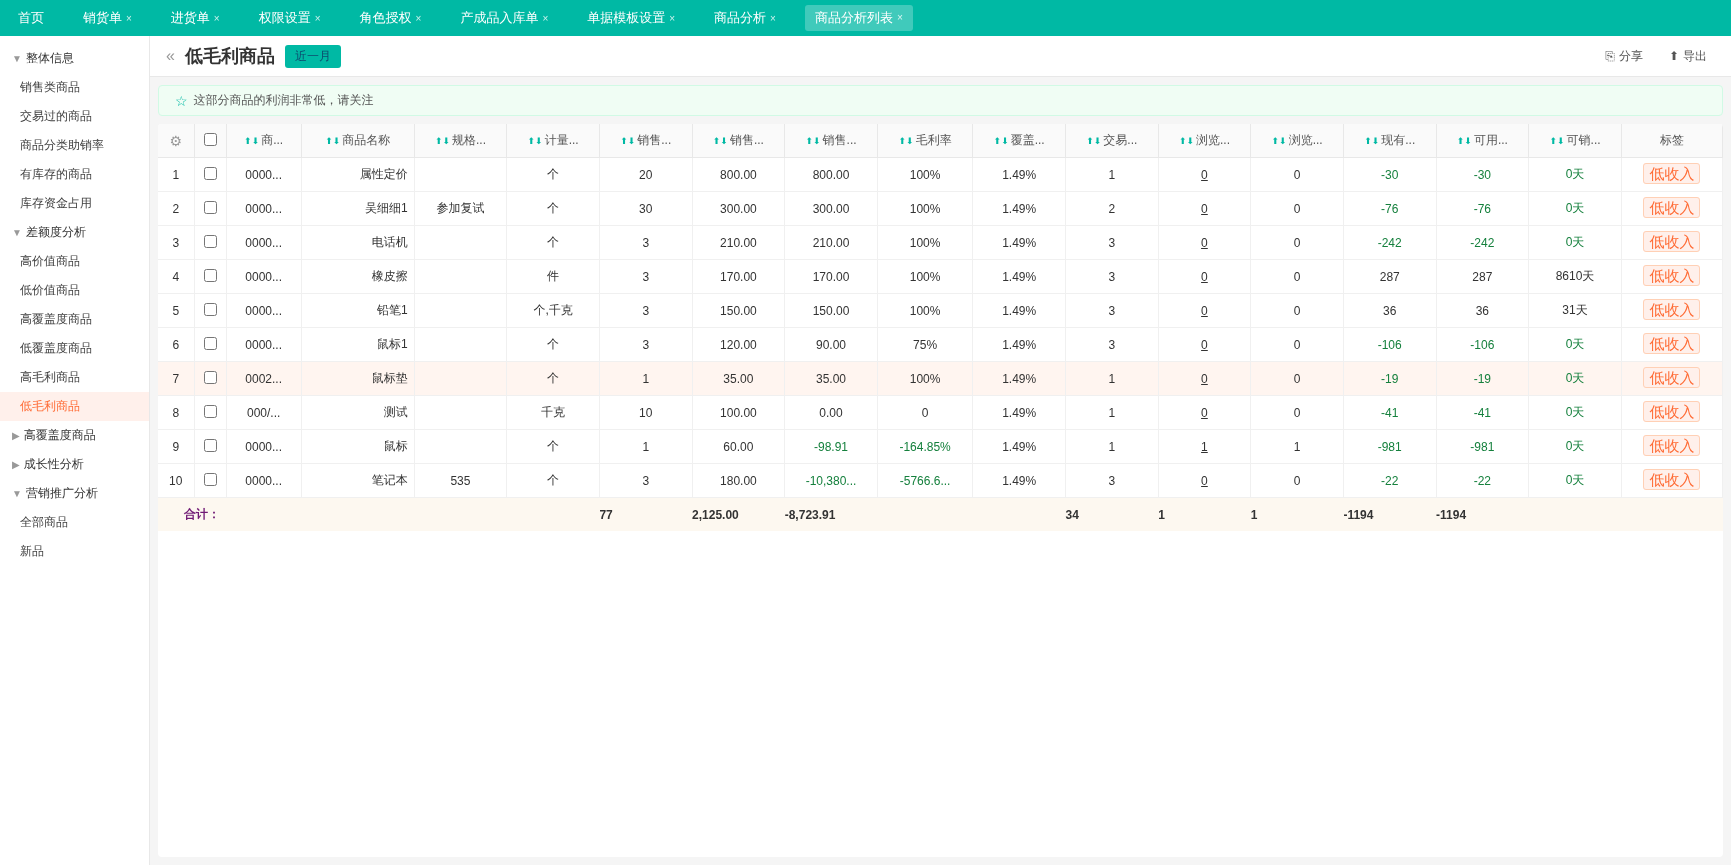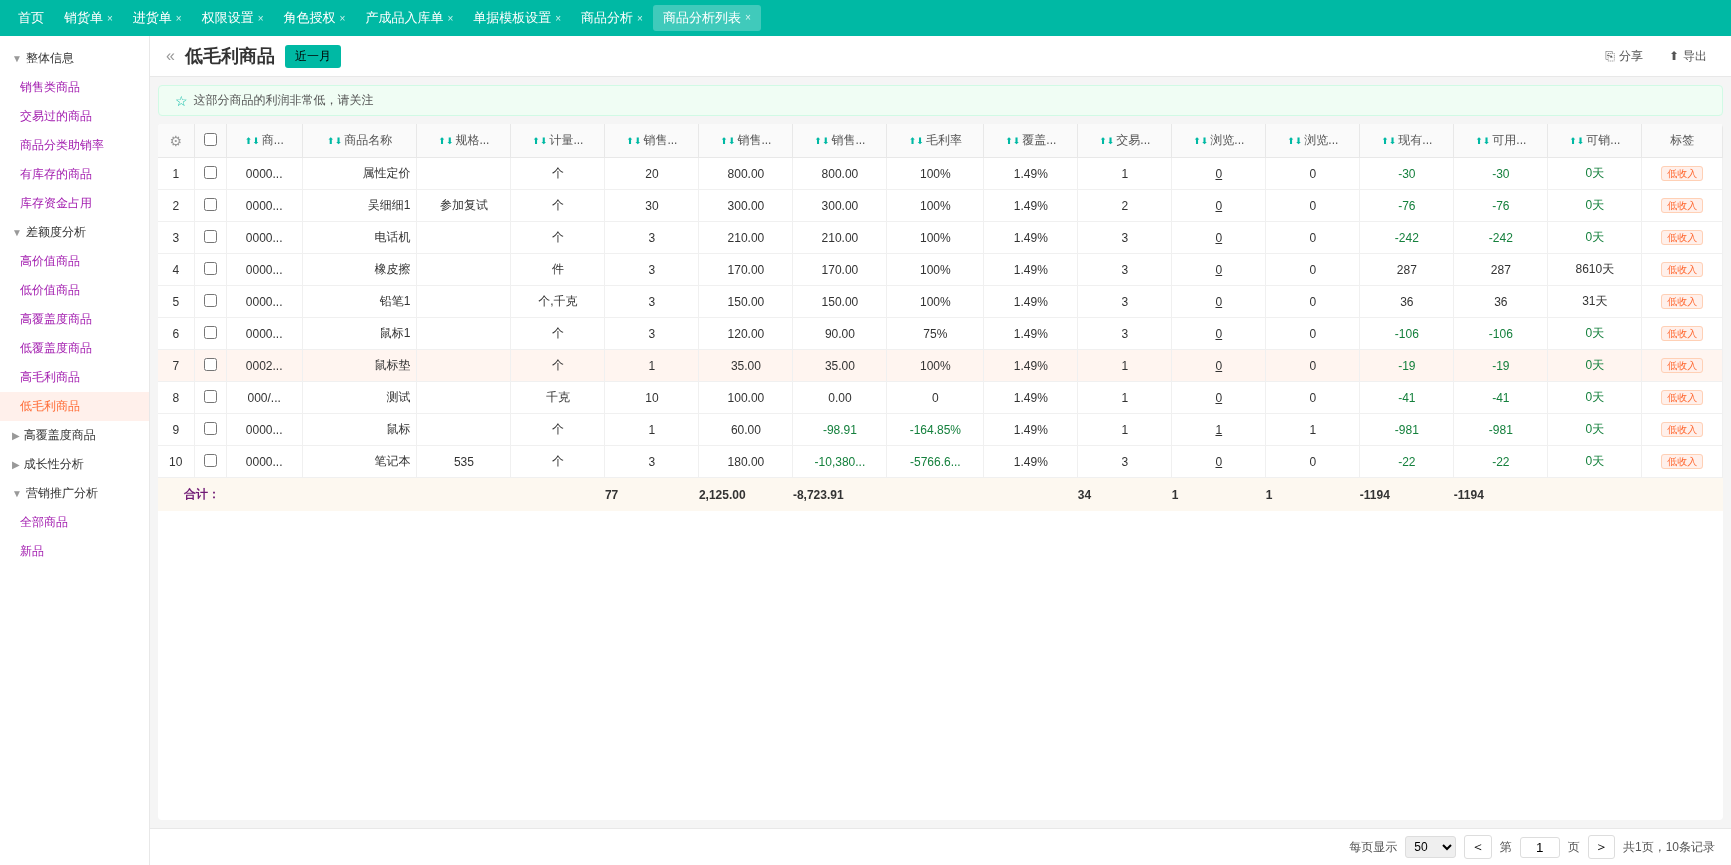"首页" .top-nav { gap: 0 -> 19px }
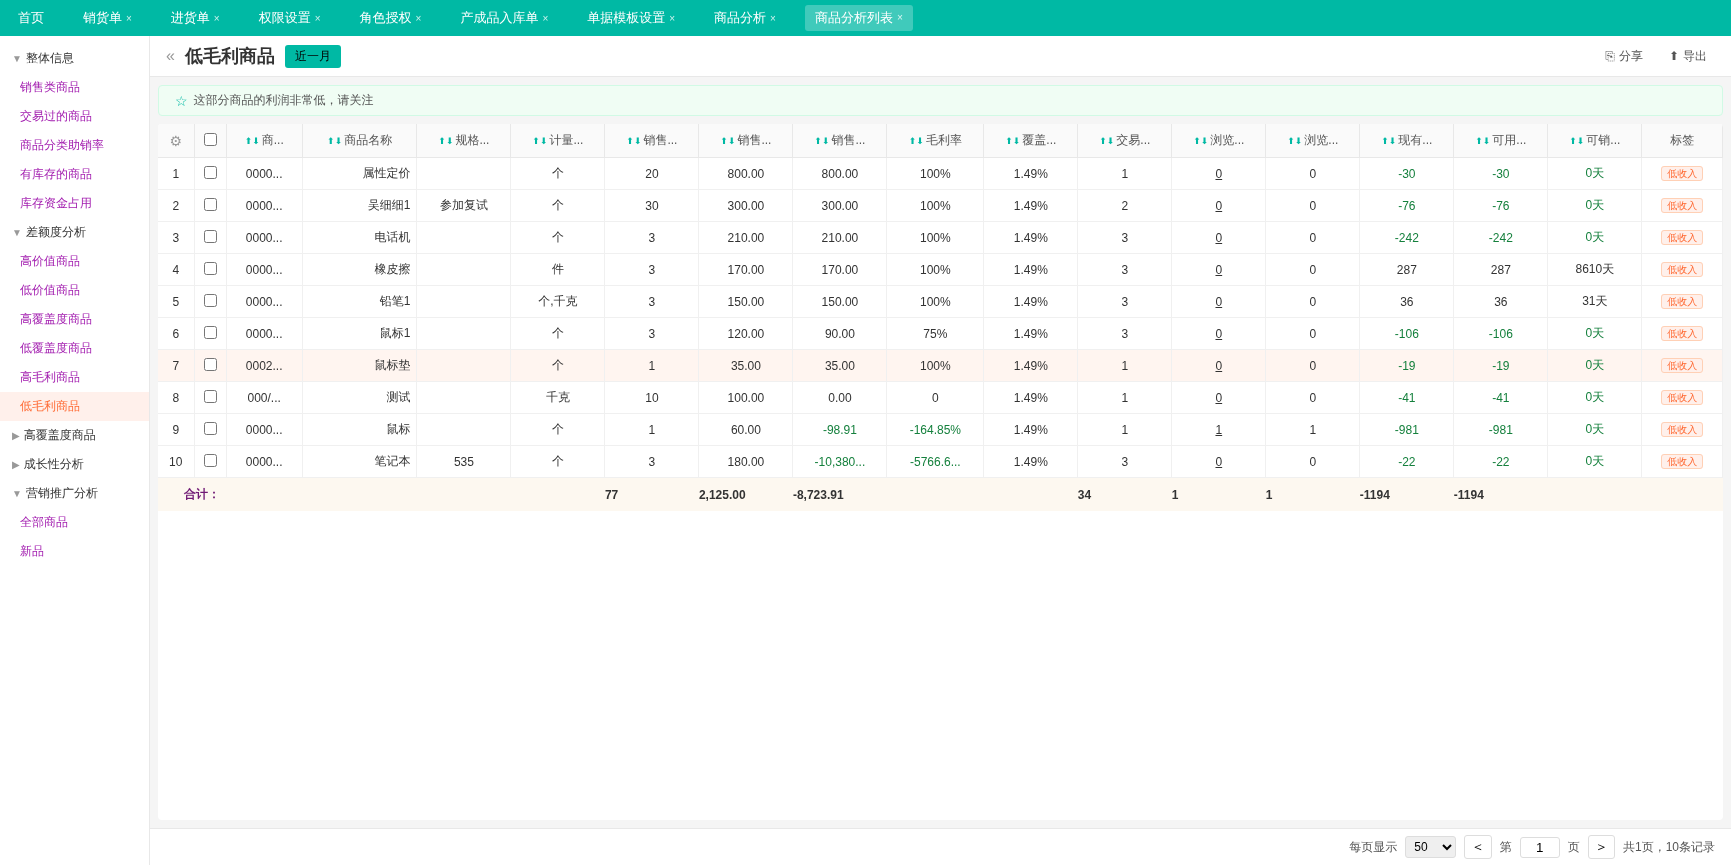"近一月" .date-filter-btn { color: #000000 -> #0c4a6e }
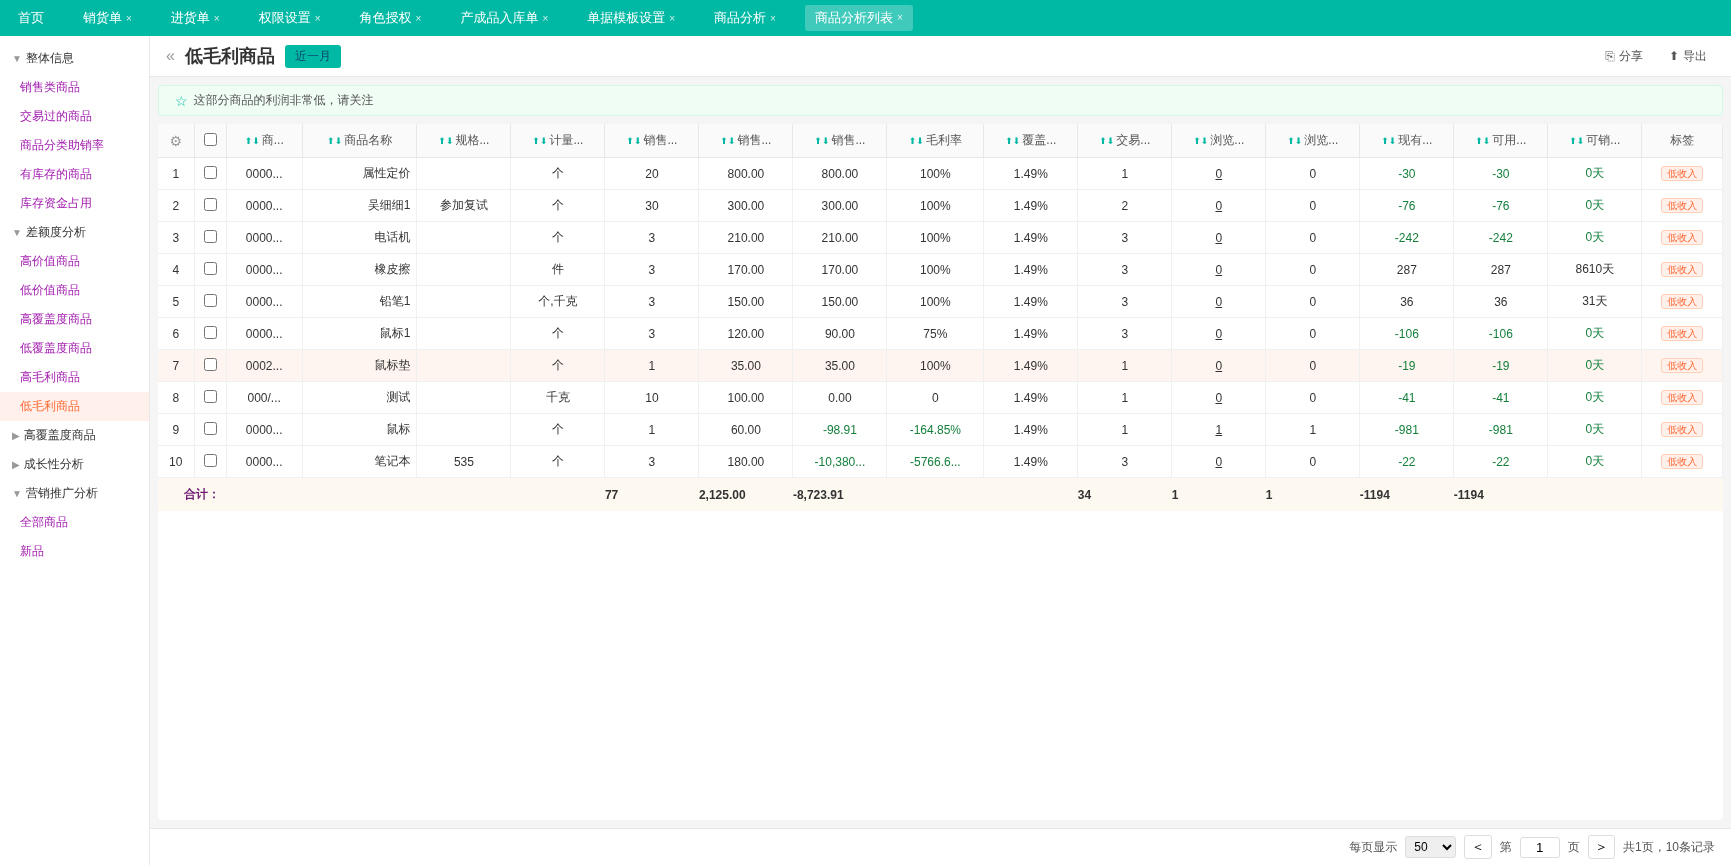"销售类商品" .sidebar-item { color: #a21caf -> #404040 }
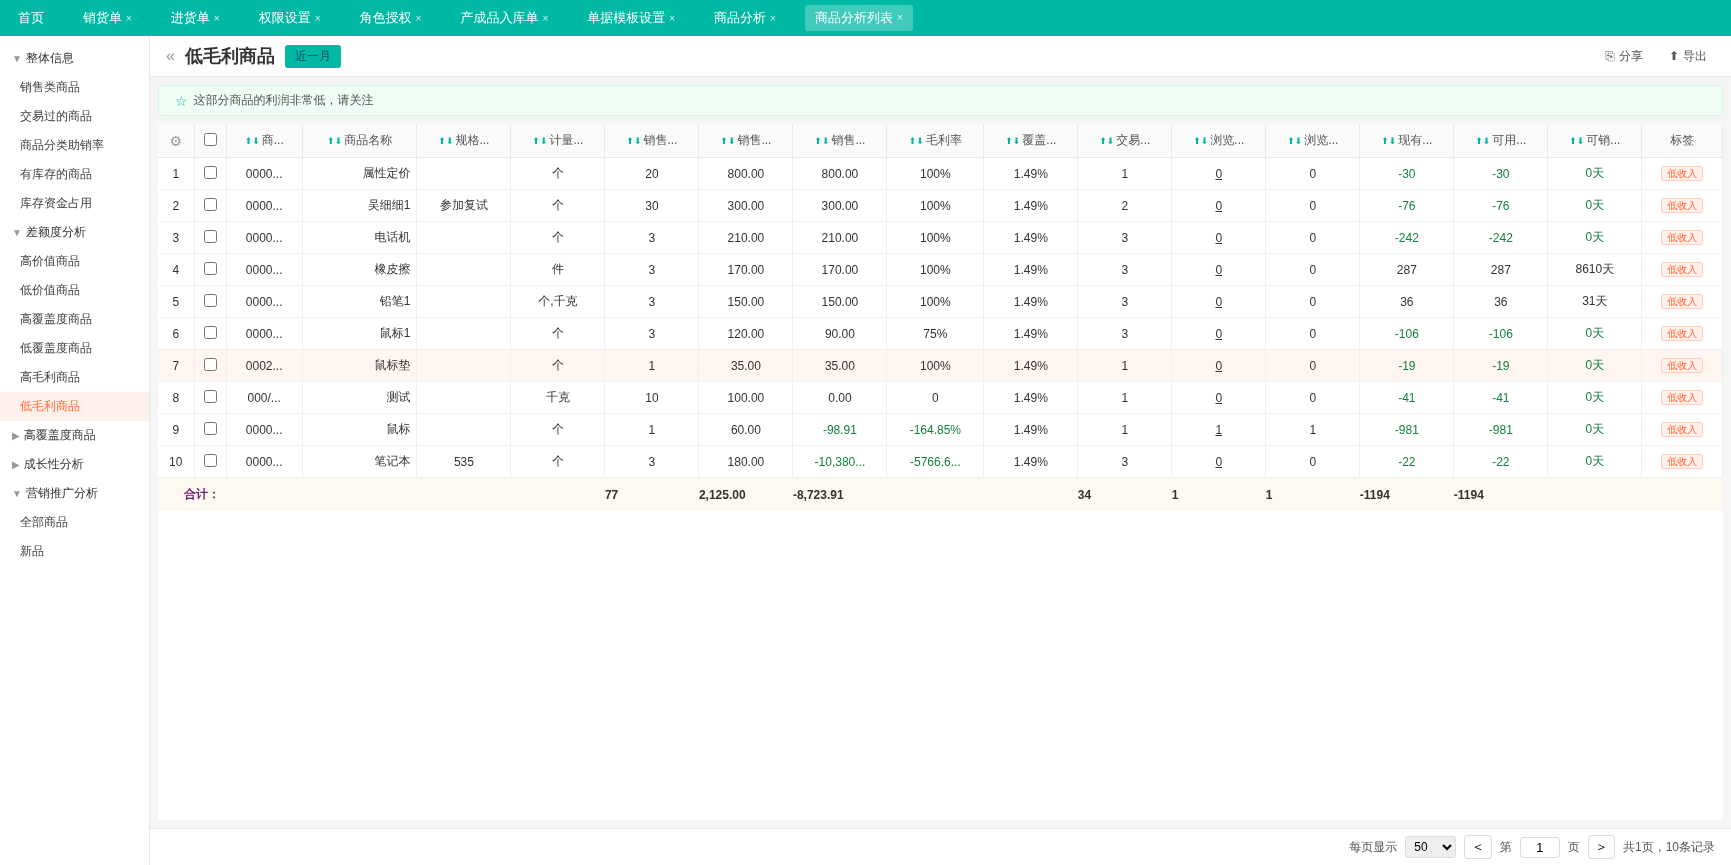"低收入" .tag-low-income { font-size: 10px -> 15px }
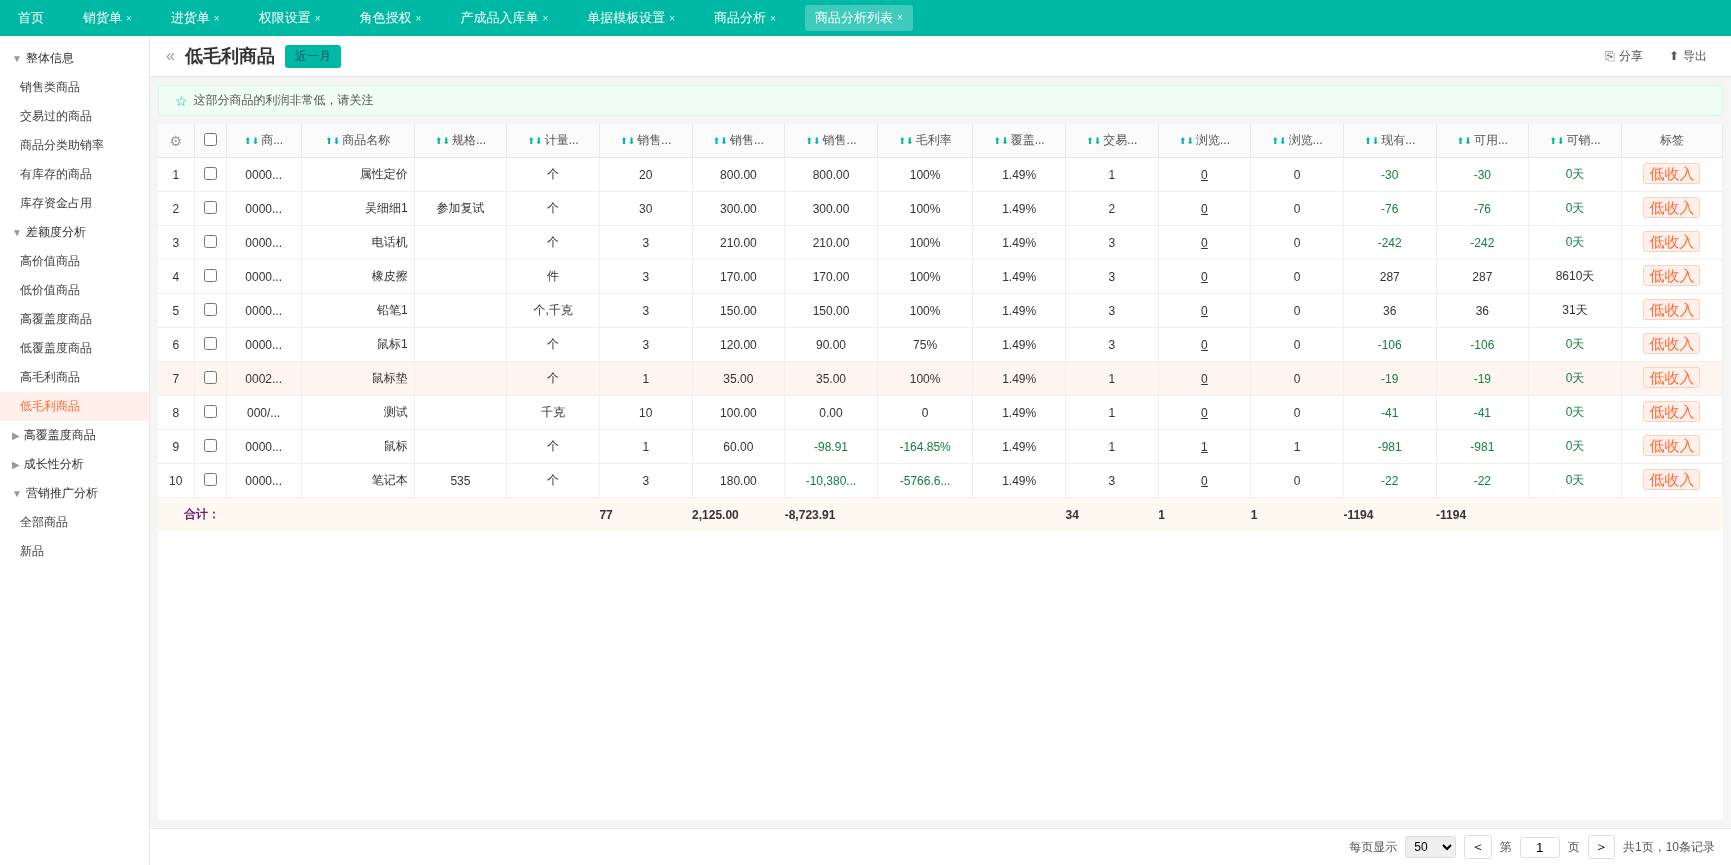"每页显示" div.pagination-bar { html: <div> <span>每页显示</span> <select> <option>50</option> <option>100</option> <option>200</option> </select> <button>＜</button> <span>第</span> <input> <span>页</span> <button>＞</button> <span>共1页，10条记录</span> </div> -> none }
